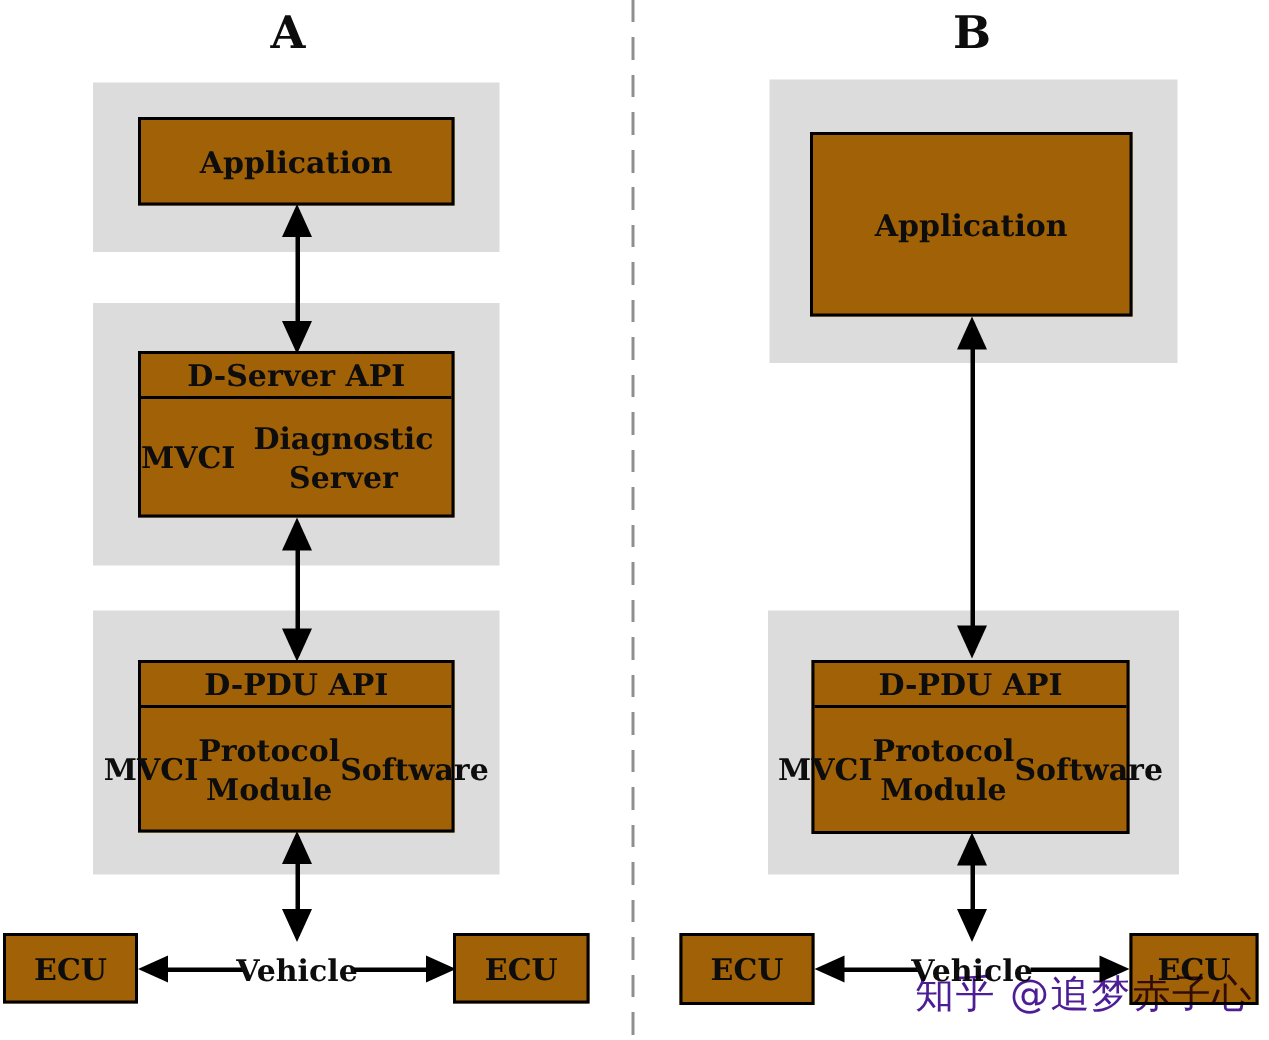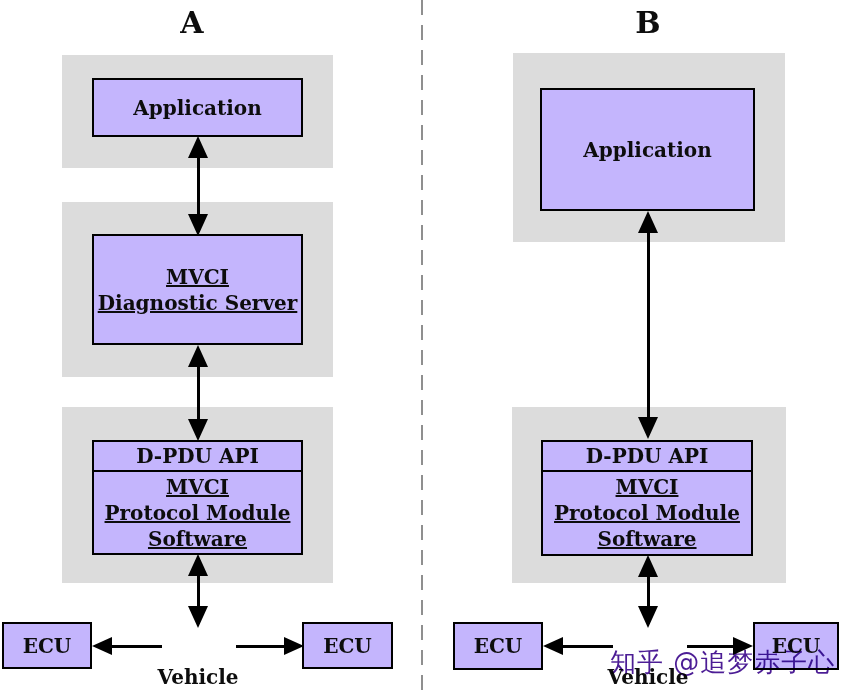"Application" .box { background: #c4b5fd -> #a16207 }
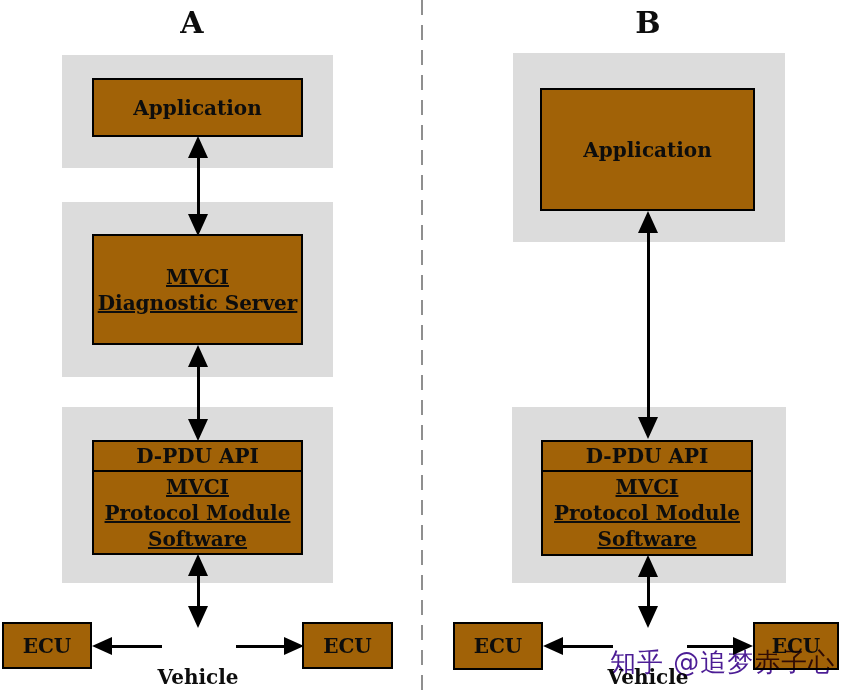"D-Server API" div.box-header { html: none -> <div>D-Server API</div> }
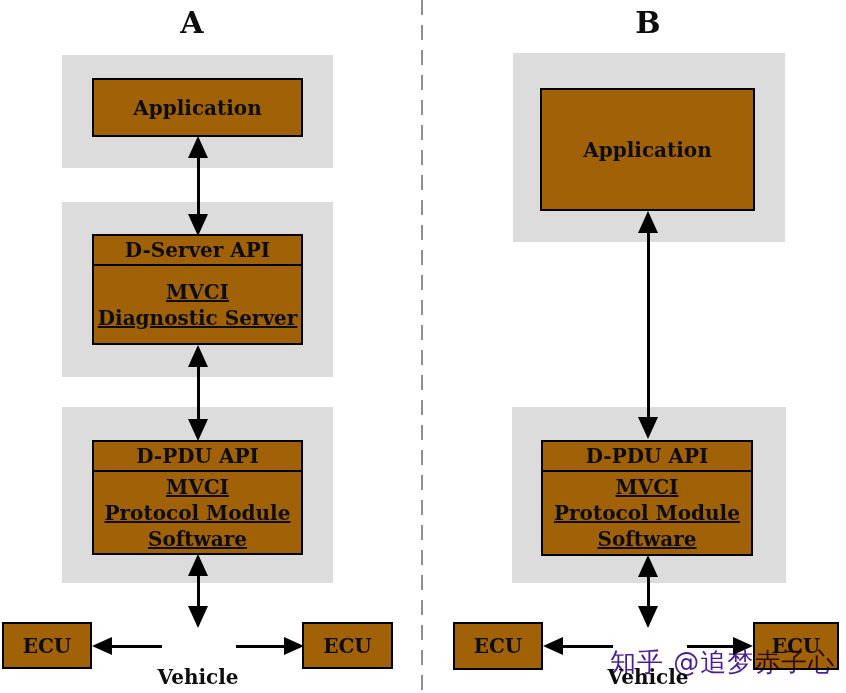"MVCI" .box-body { flex-direction: column -> row; text-decoration: underline -> none }
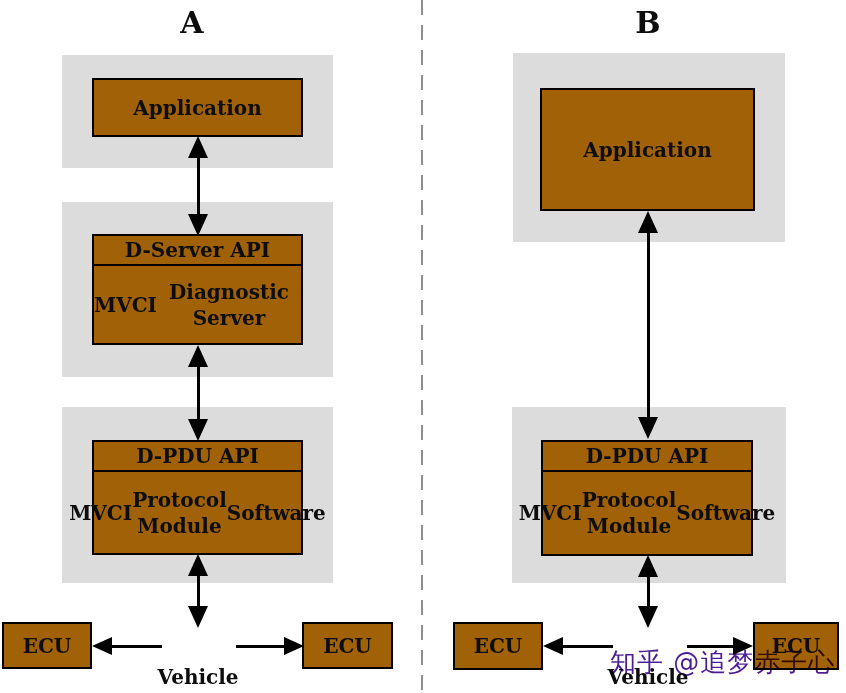"Vehicle" .vehicle { top: 664px -> 634px }
